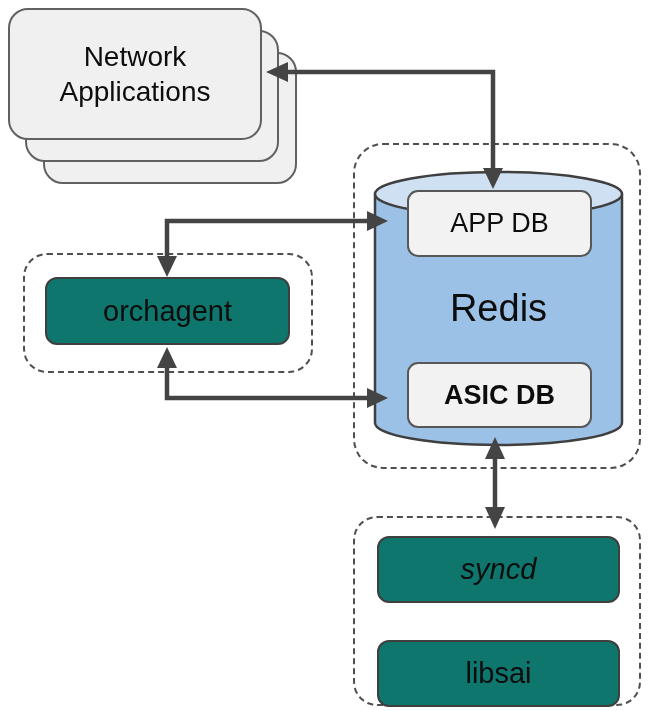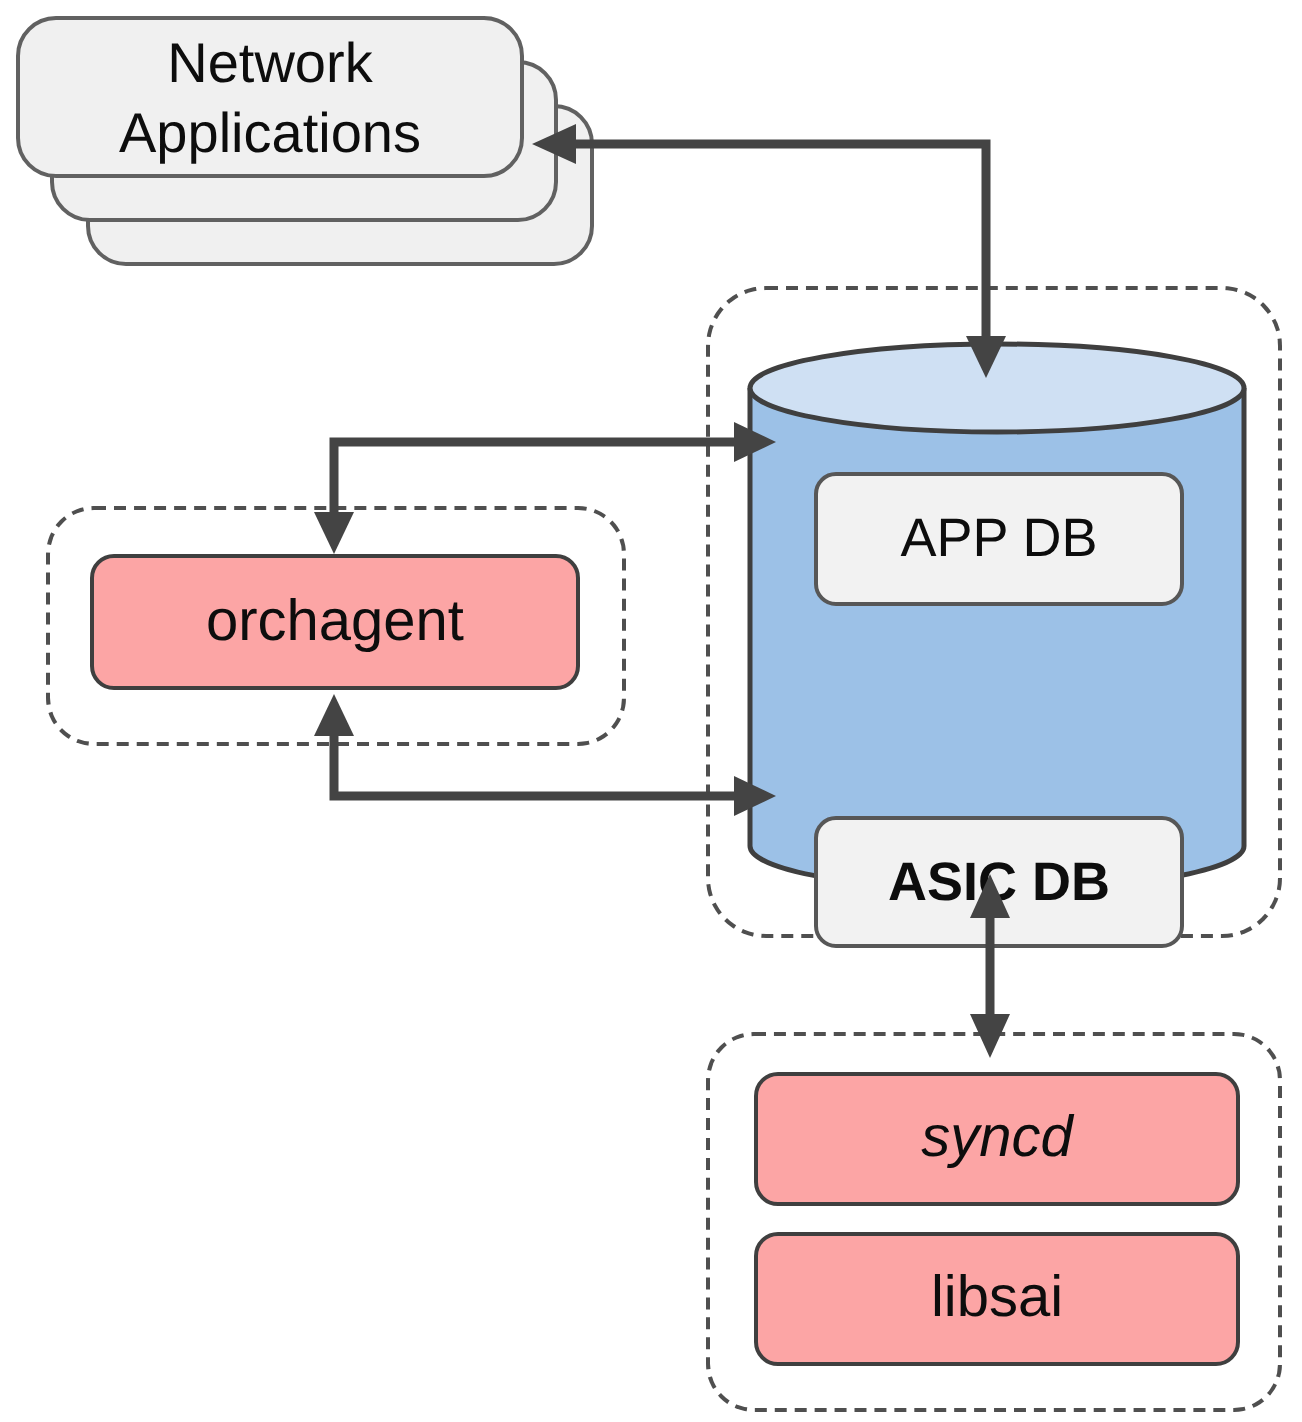"Network Applications" .card { height: 81px -> 132px }
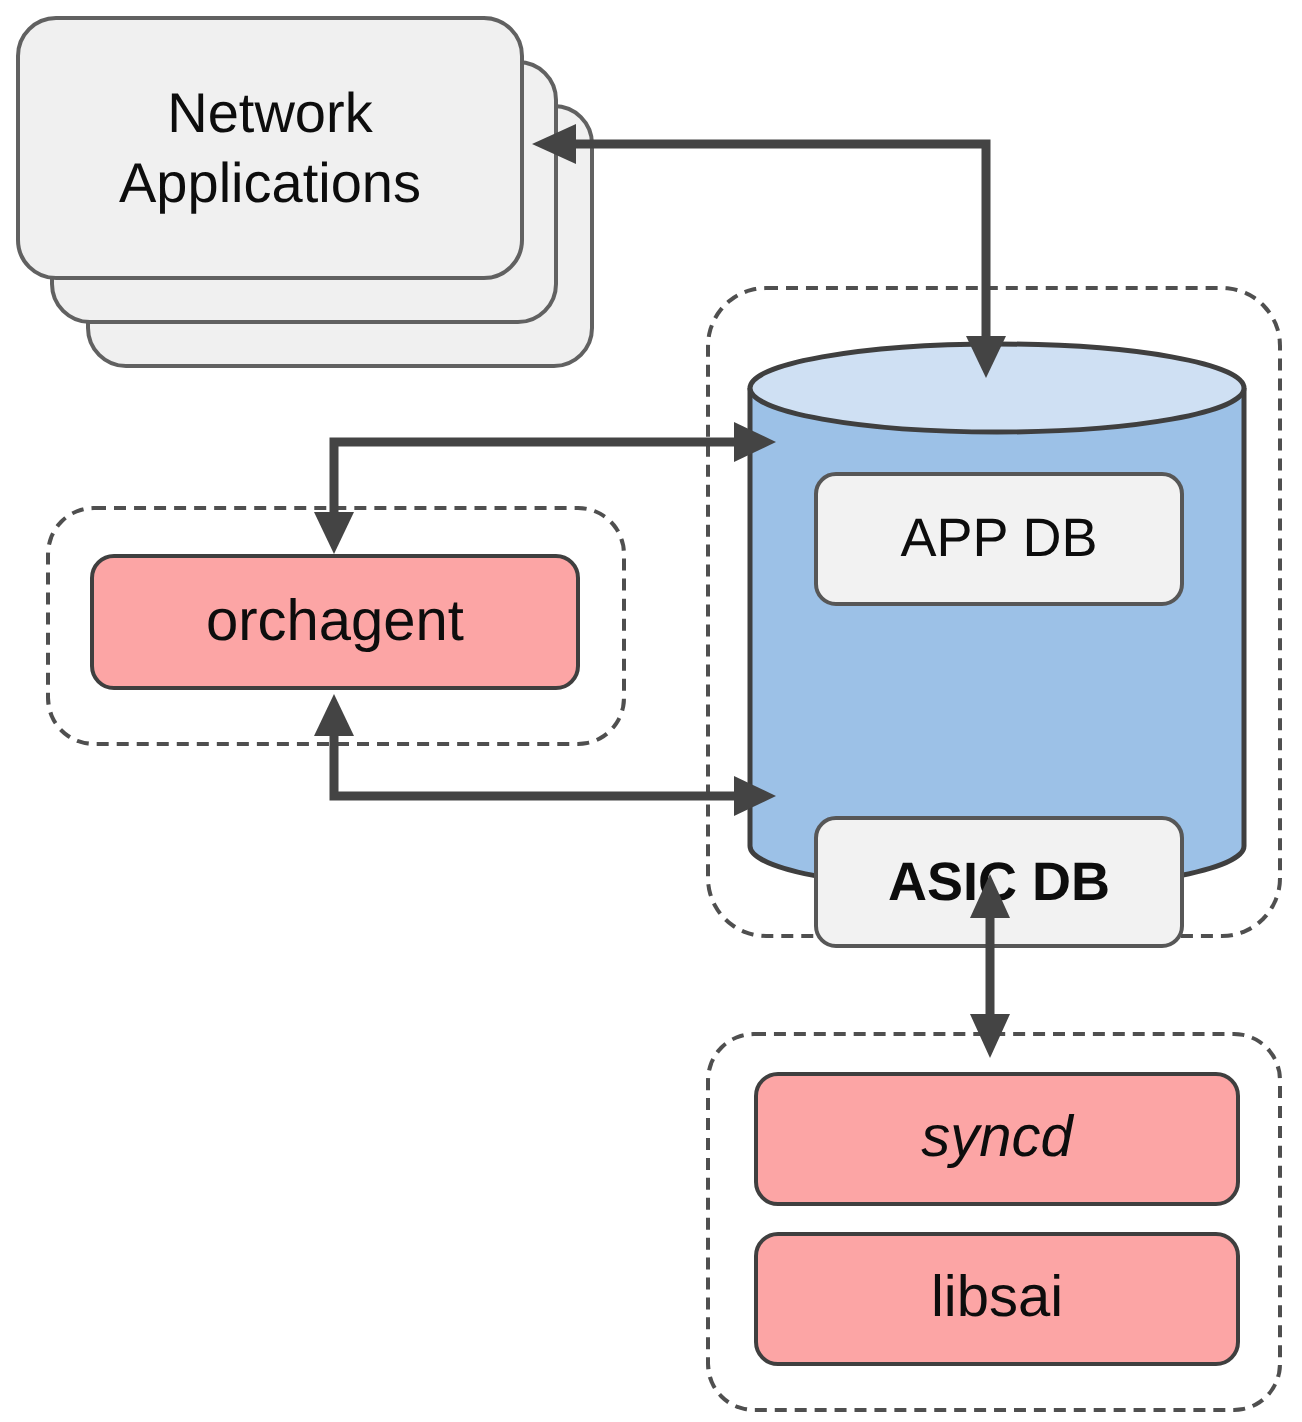"APP DB" .node-gray { margin-top: 46px -> none }
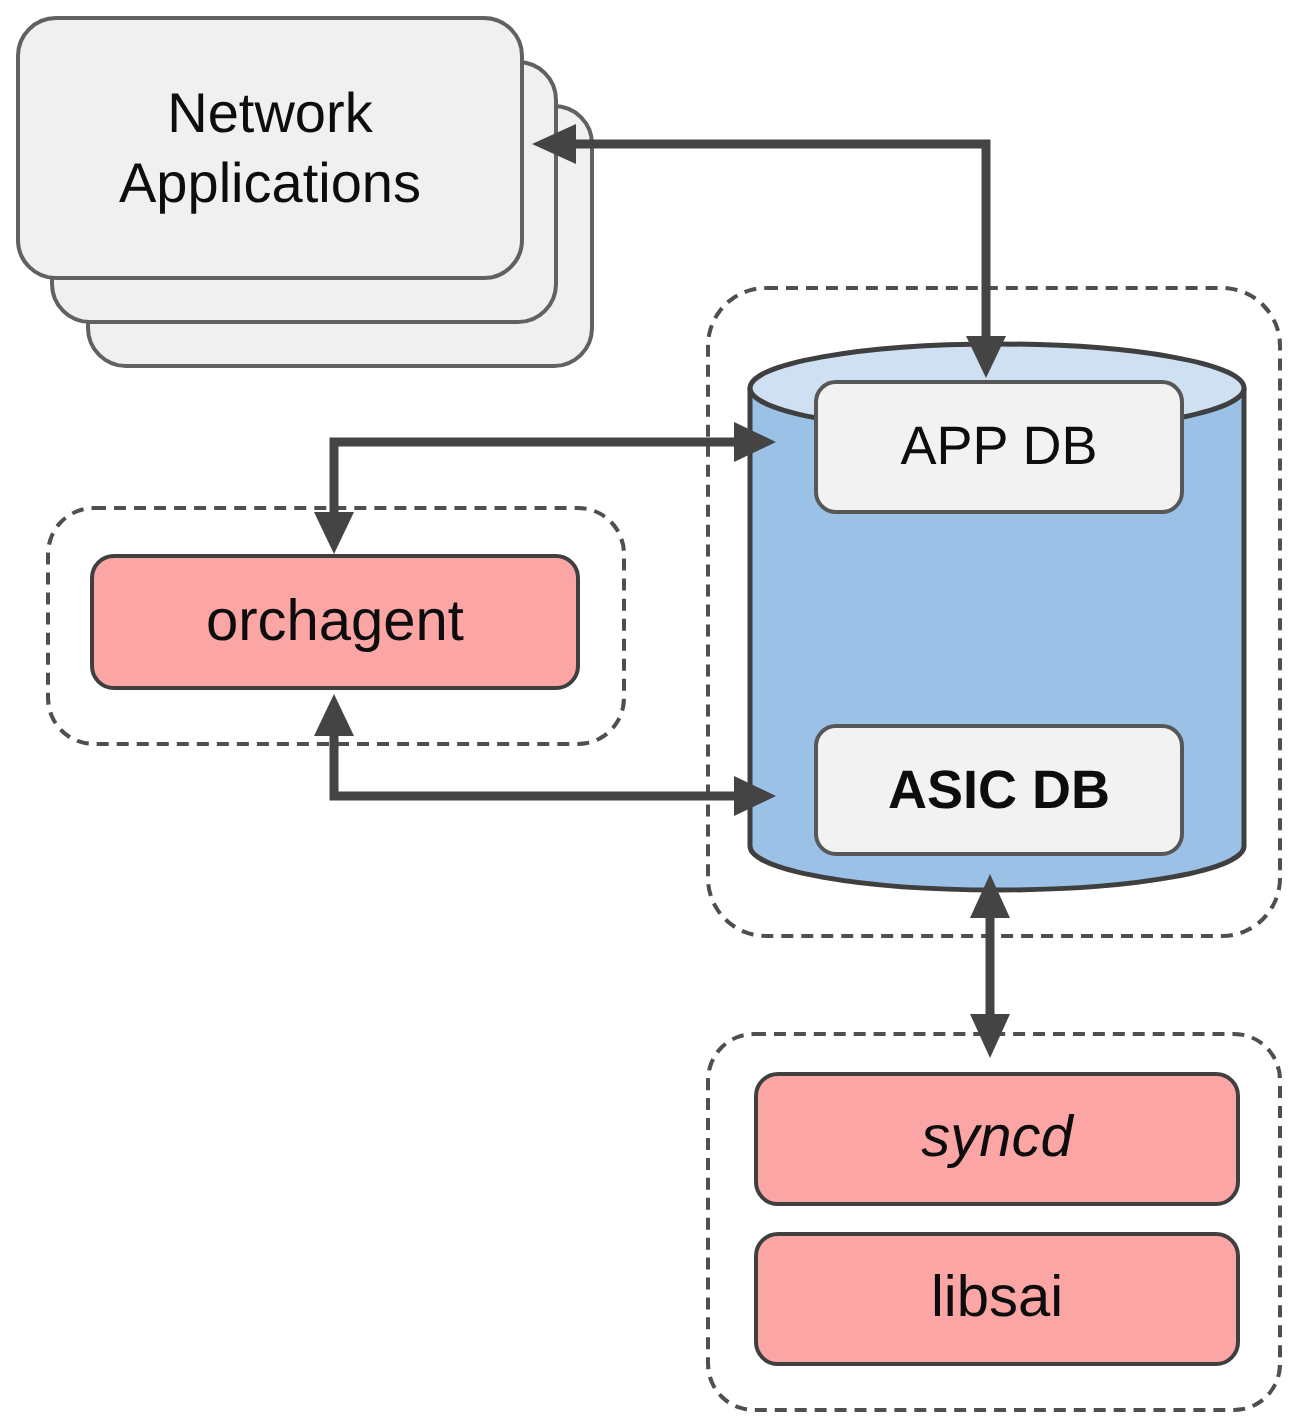"orchagent" .node-blue { background: #fca5a5 -> #0f766e }
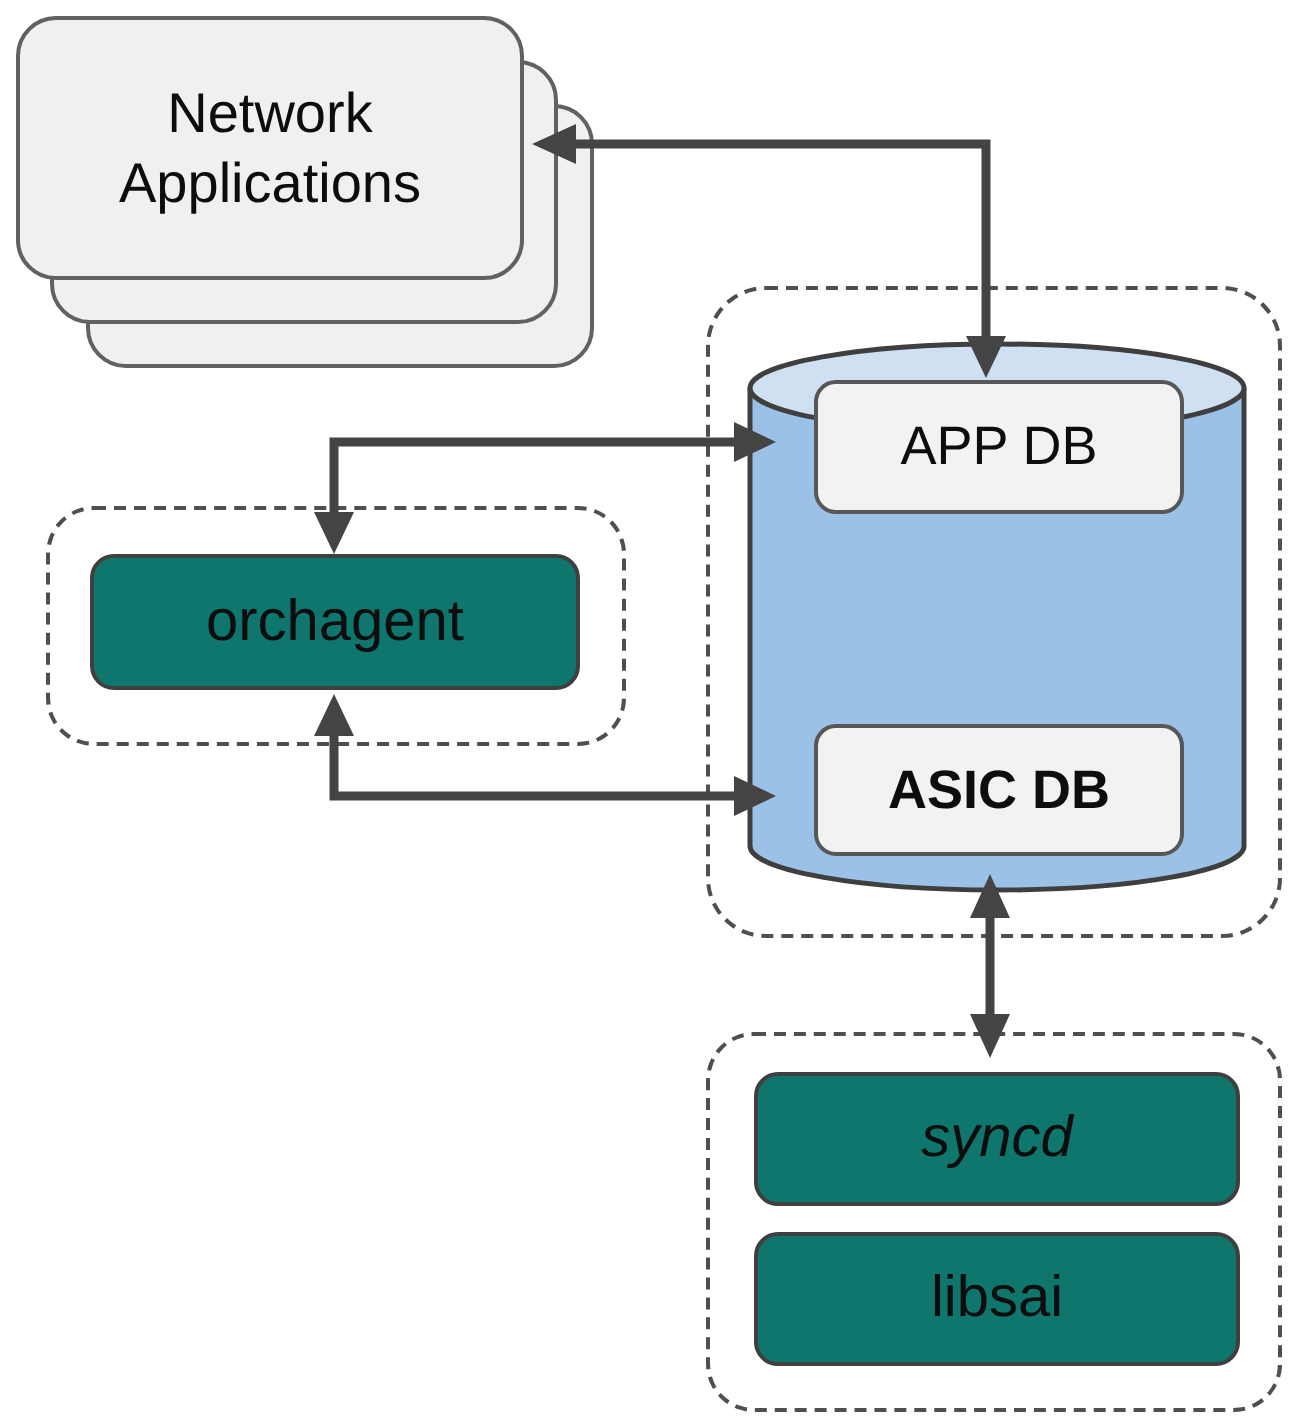"Redis" div.redis-label { html: none -> <div>Redis</div> }
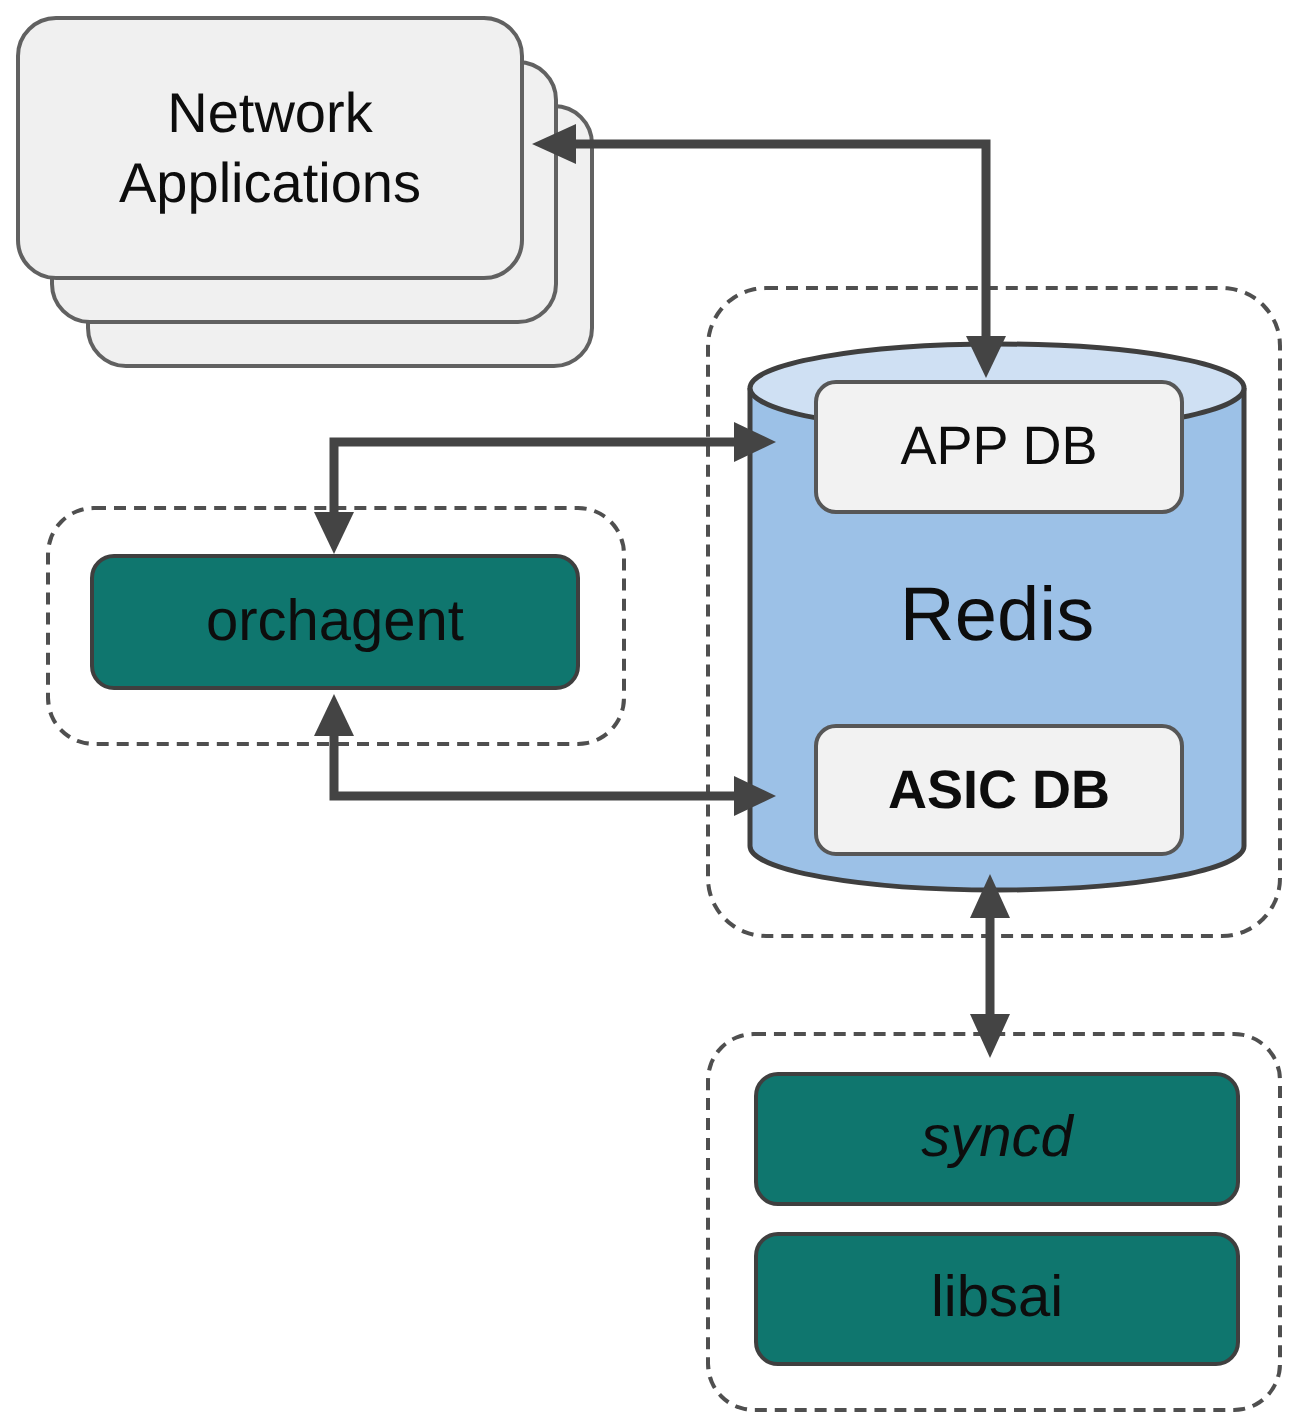"libsai" .node-libsai { top: 616px -> 640px }
